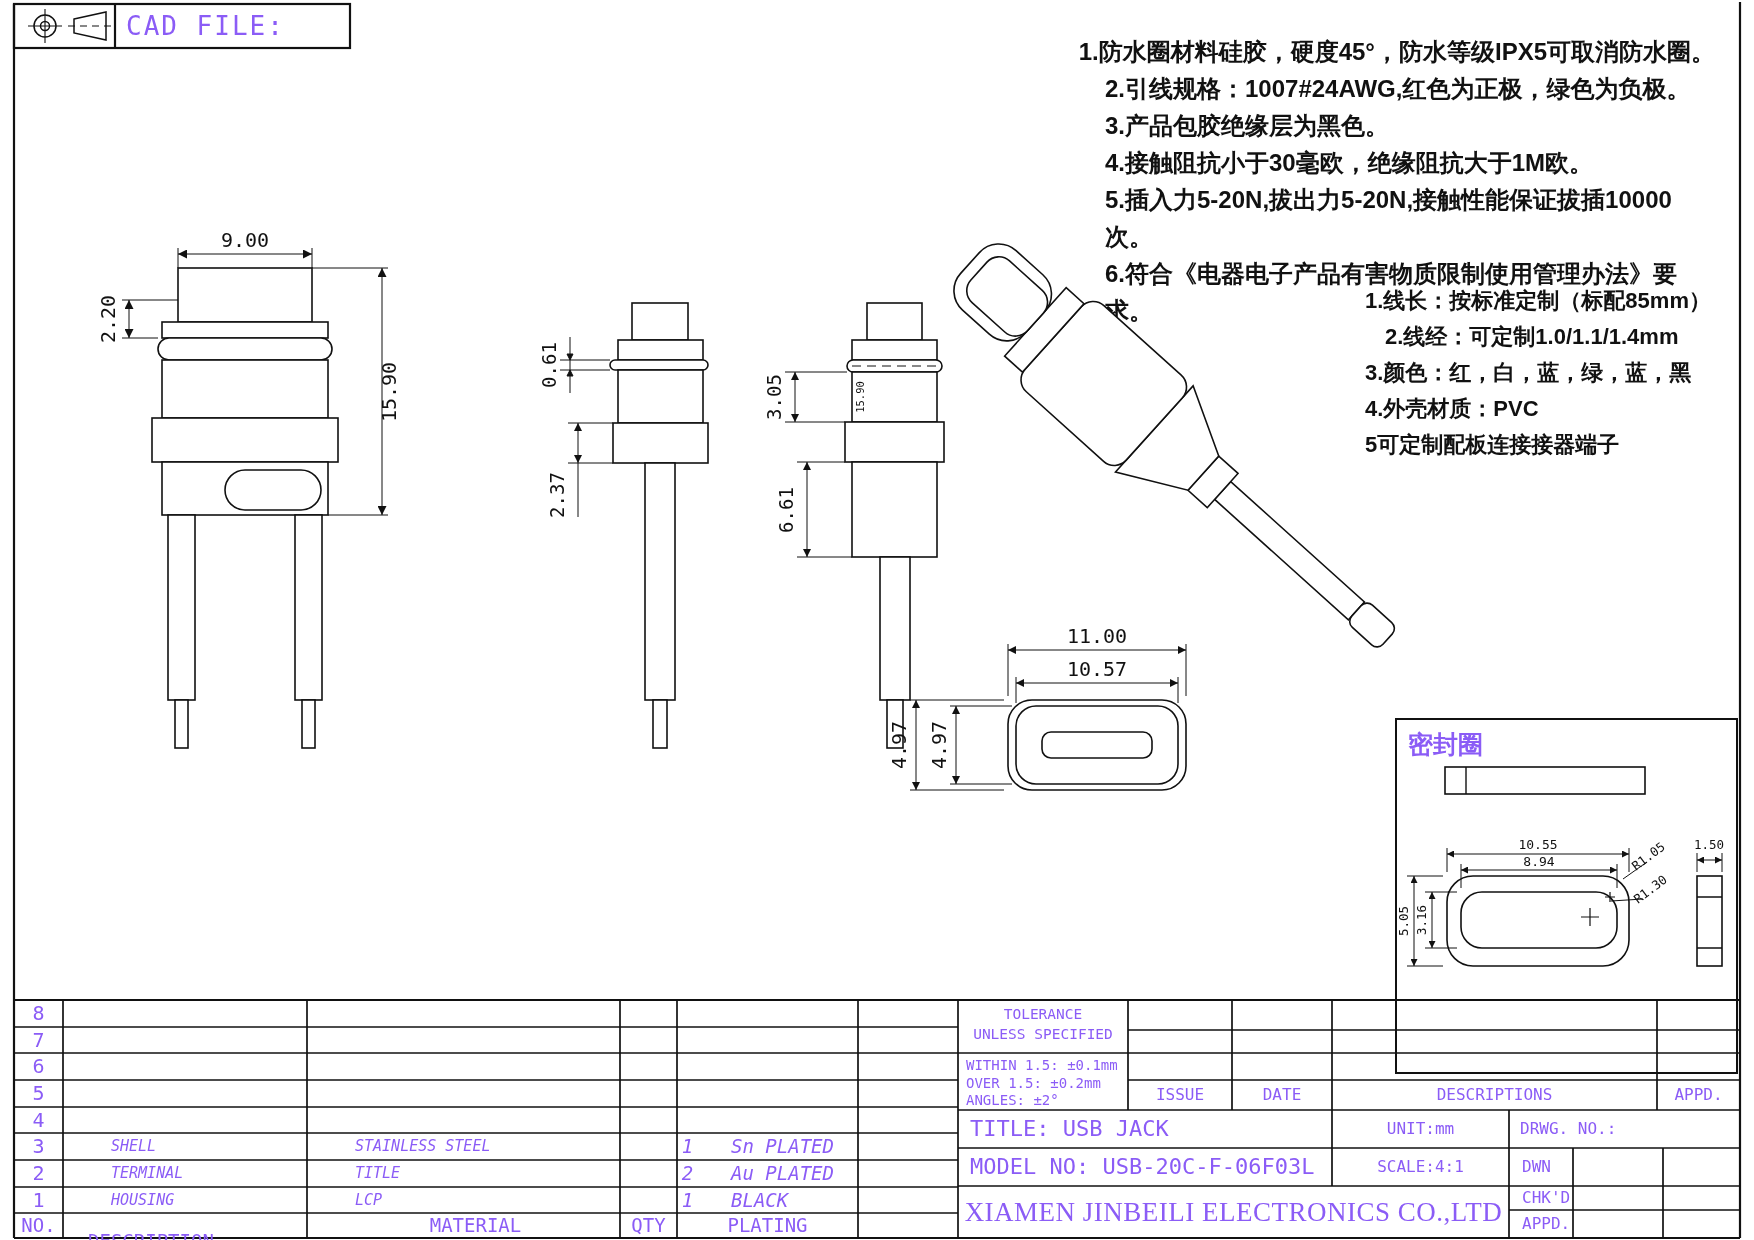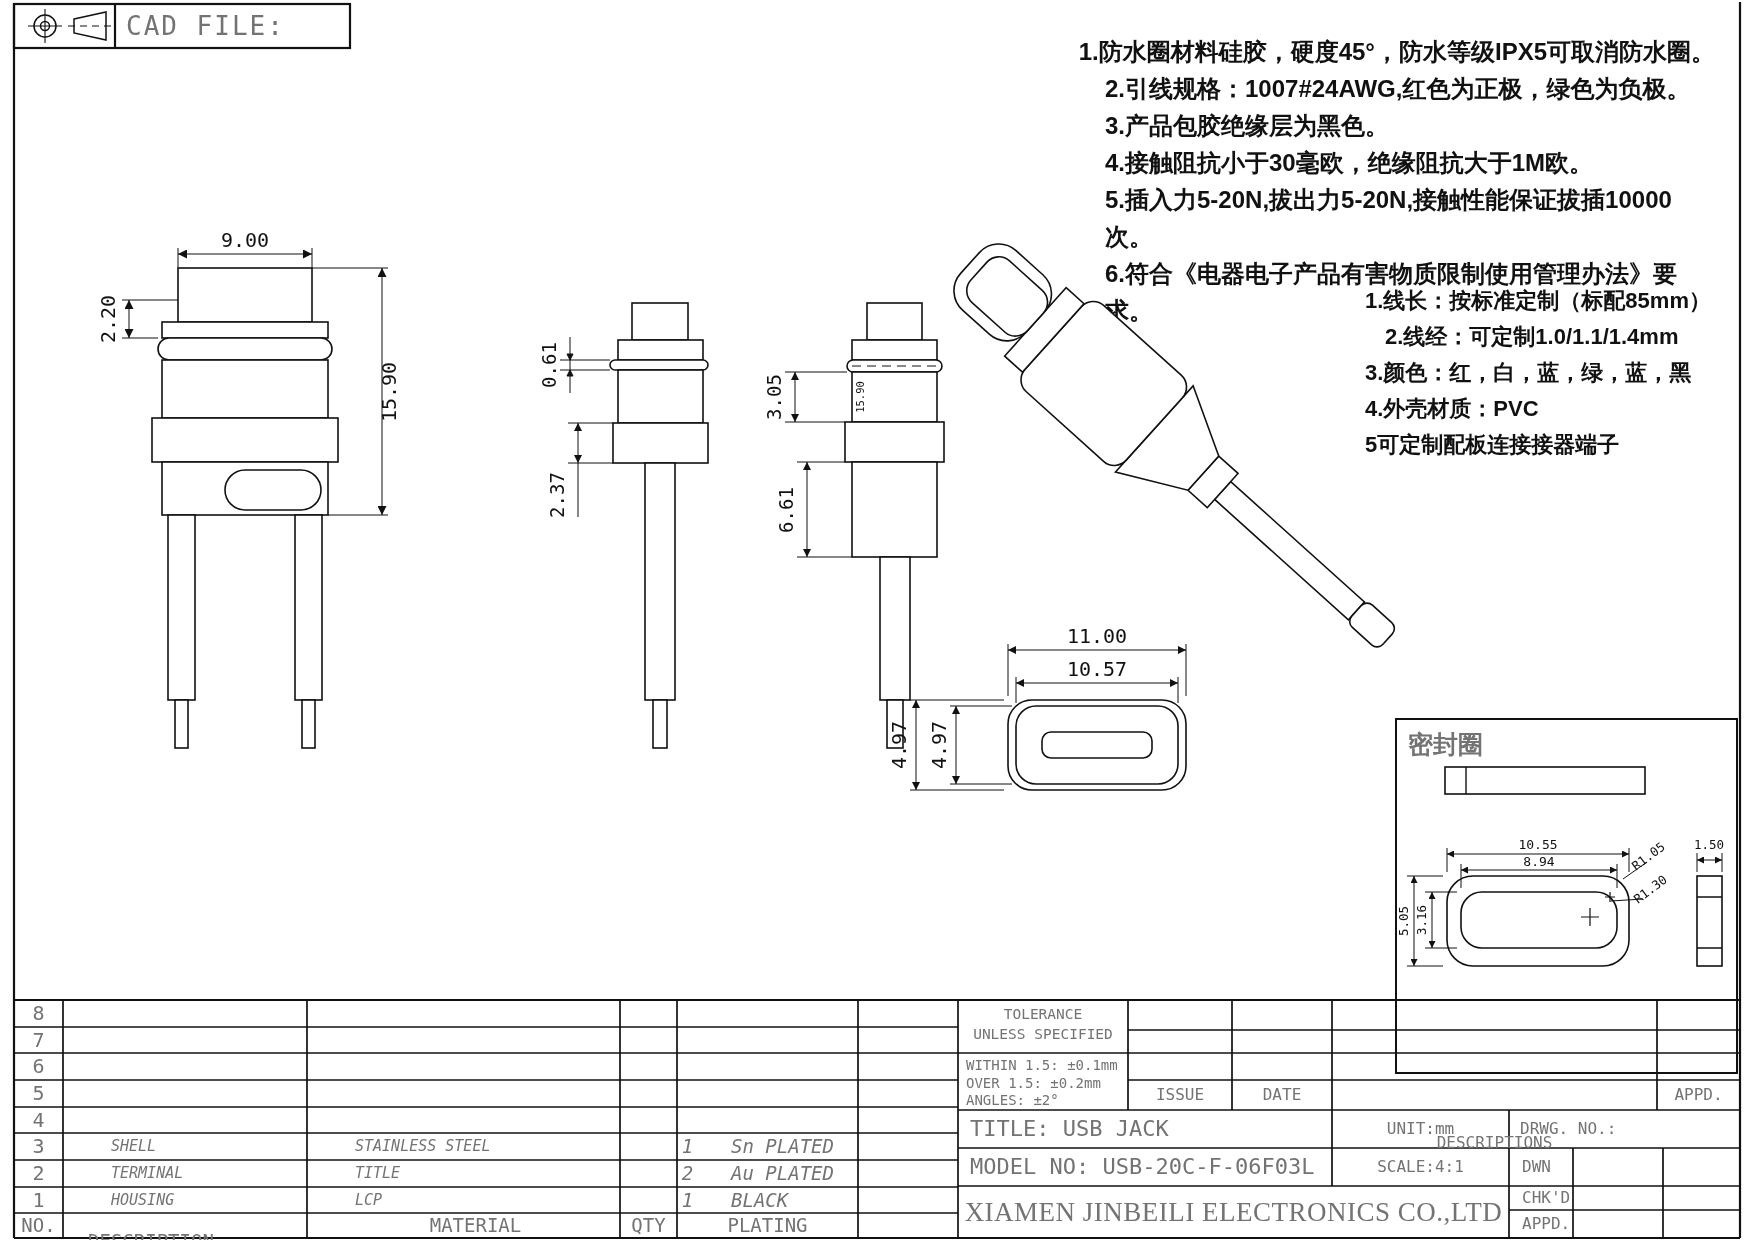"CAD FILE:" .t { color: #737373 -> #8b5cf6 }
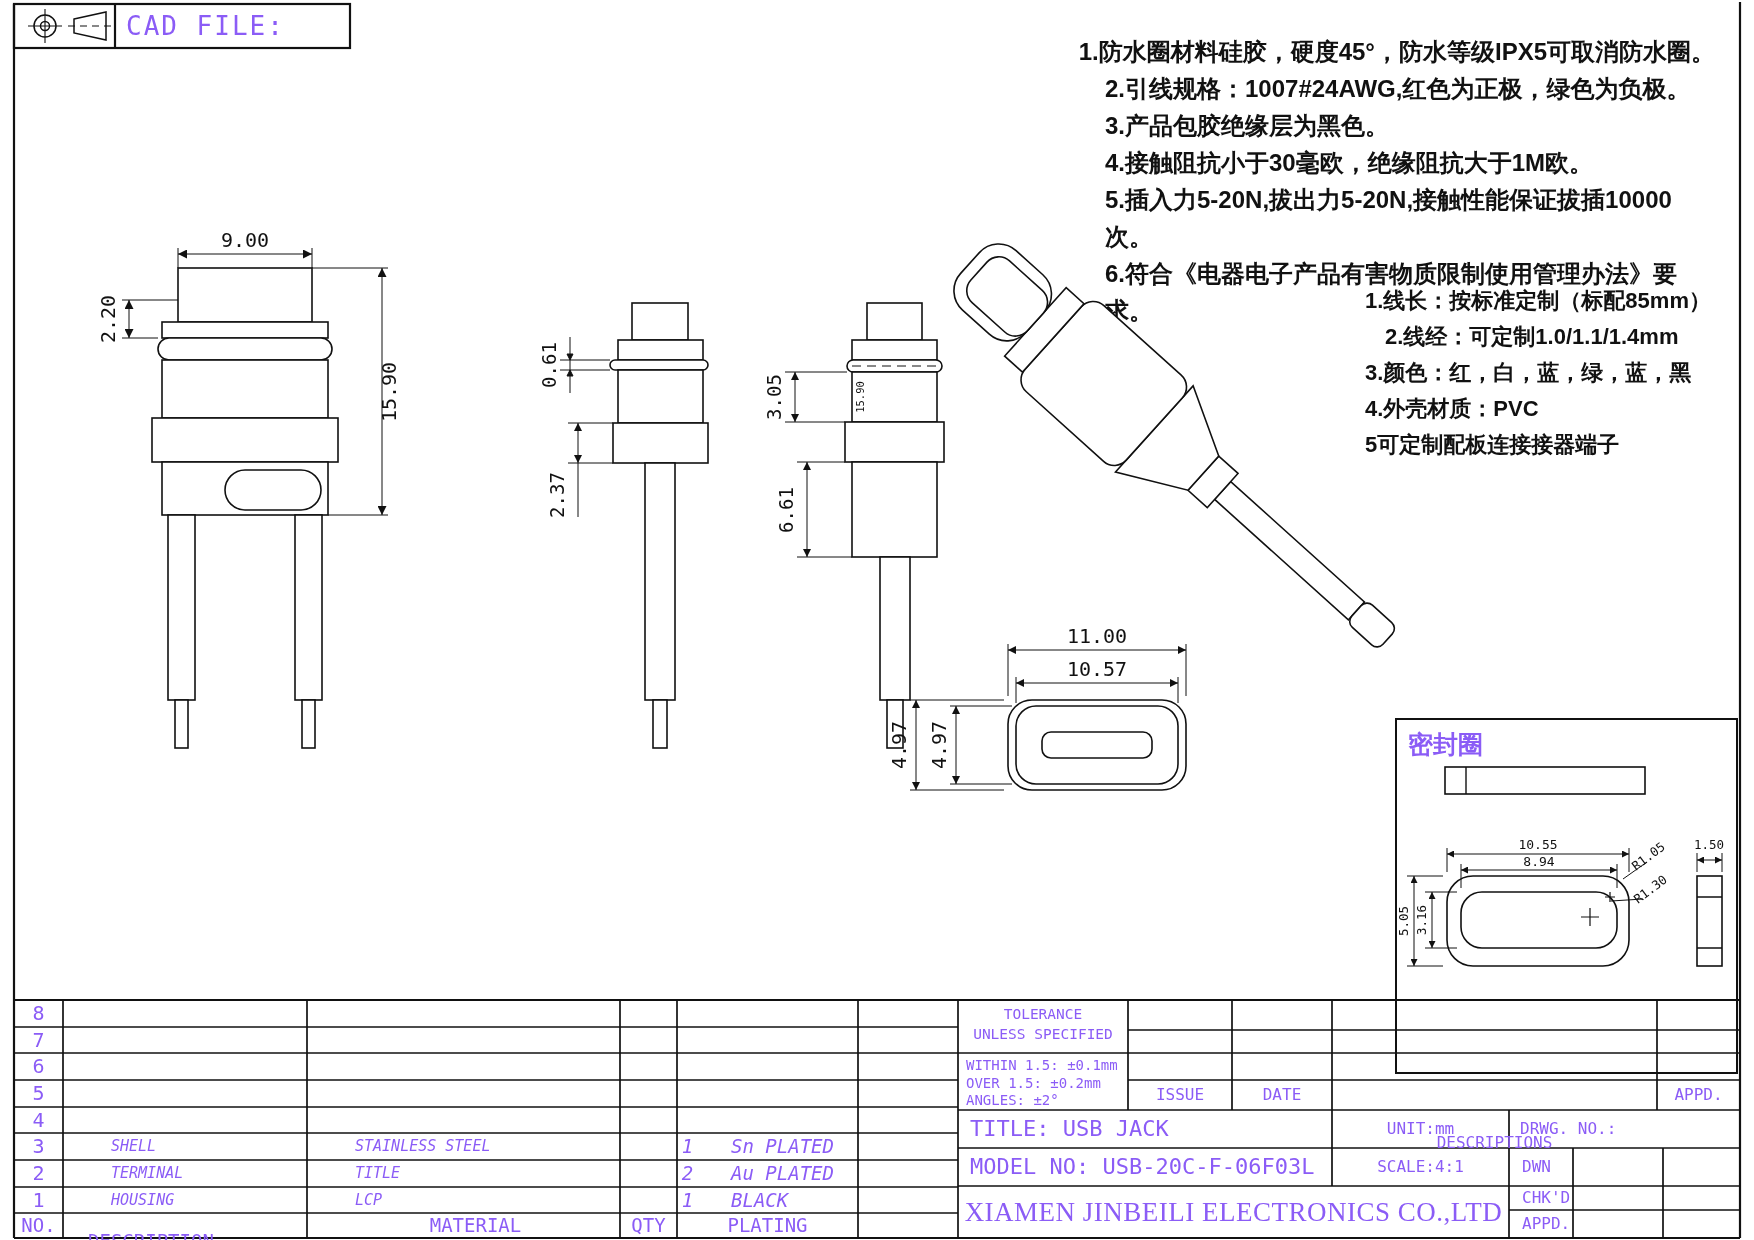"DESCRIPTIONS" div.t { margin-top: 48px -> none }
